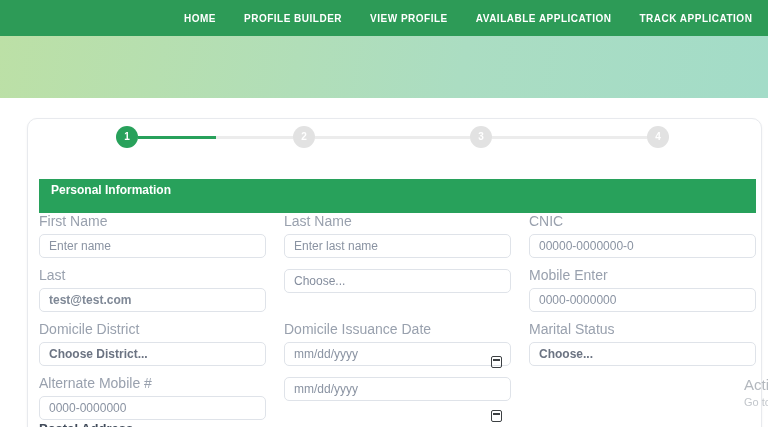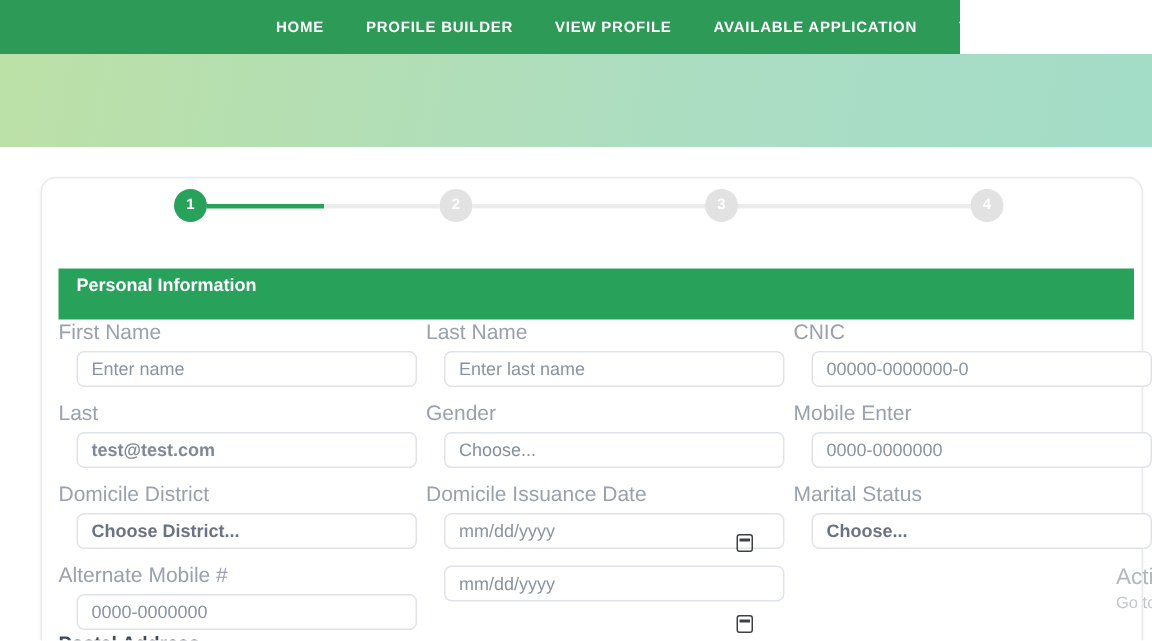"HOME" .navbar { width: 640px -> 768px }
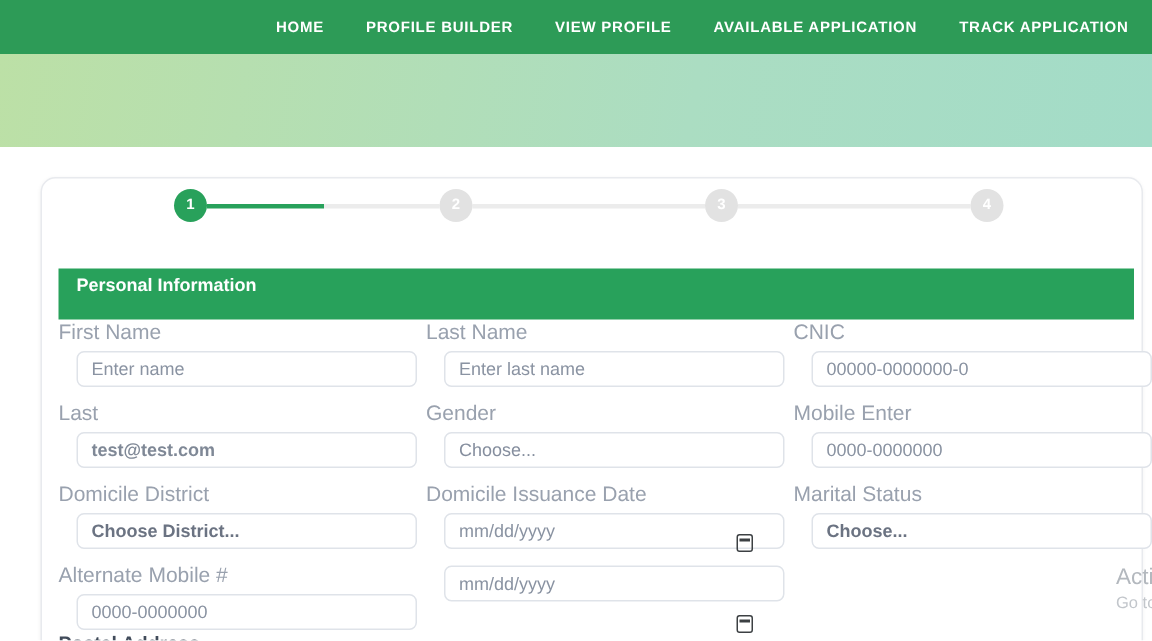"Enter name" .finput { margin-left: 12px -> none }
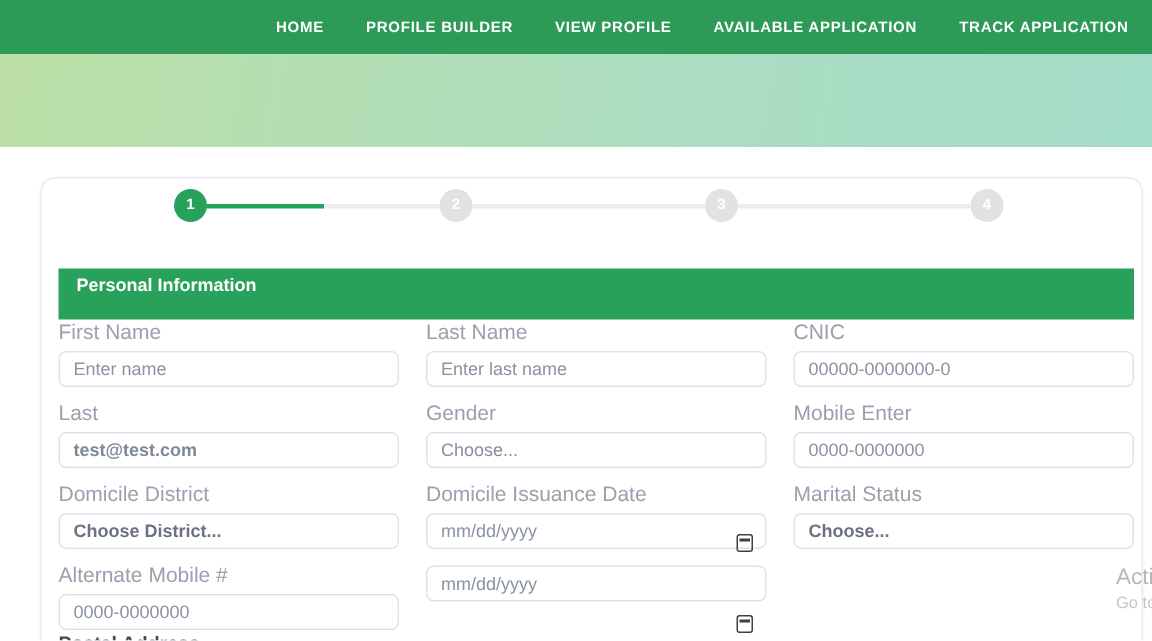"Gender" div.flabel { html: <div>Gender</div> -> none }
